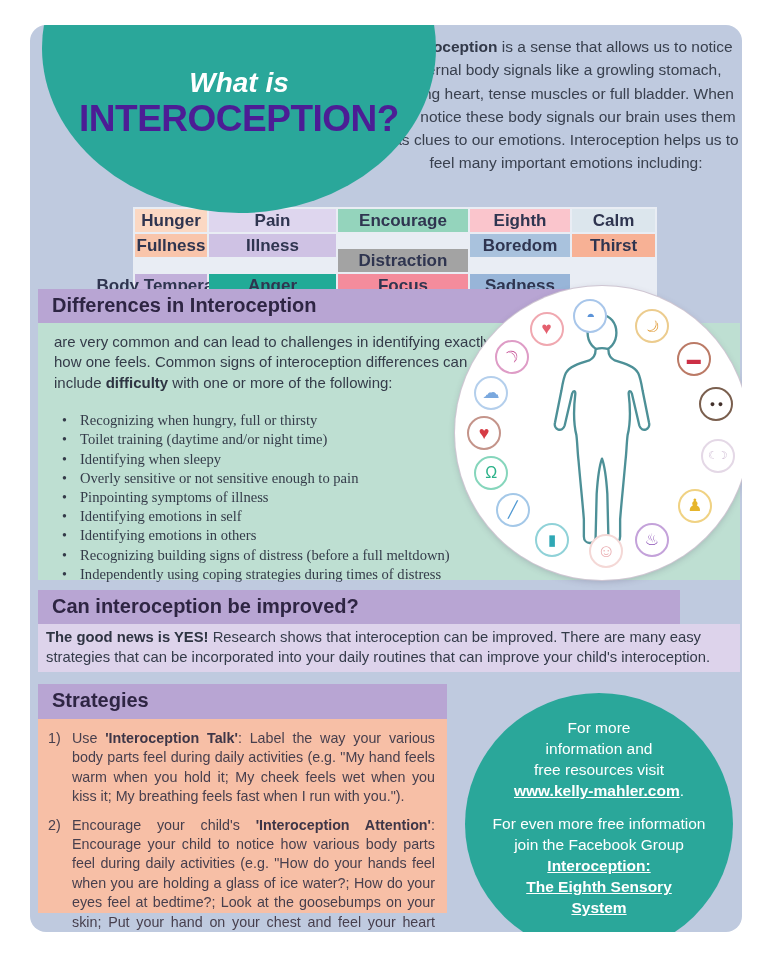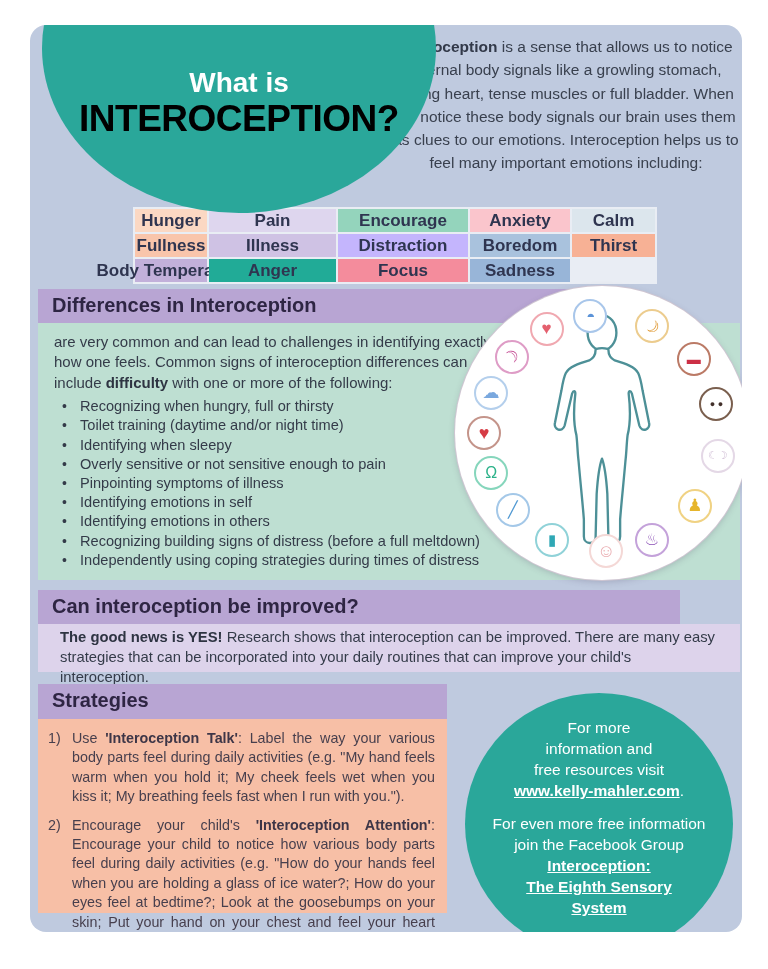"What is" .title-line1 { font-style: none -> italic }
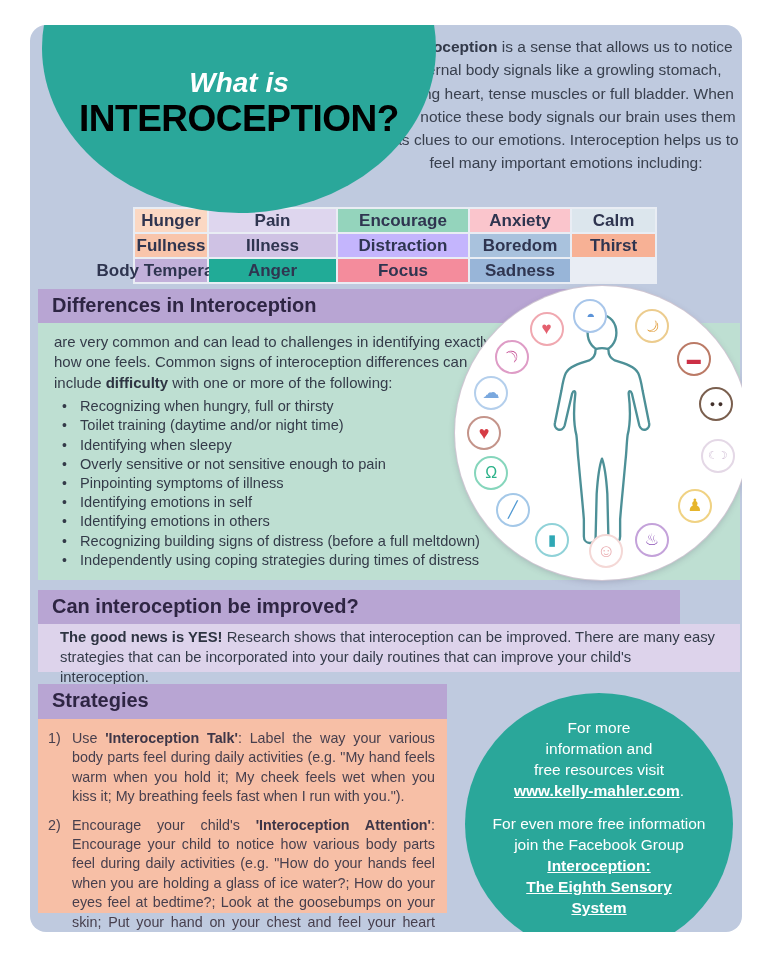"INTEROCEPTION?" .title-line2 { color: #000000 -> #4c1d95 }
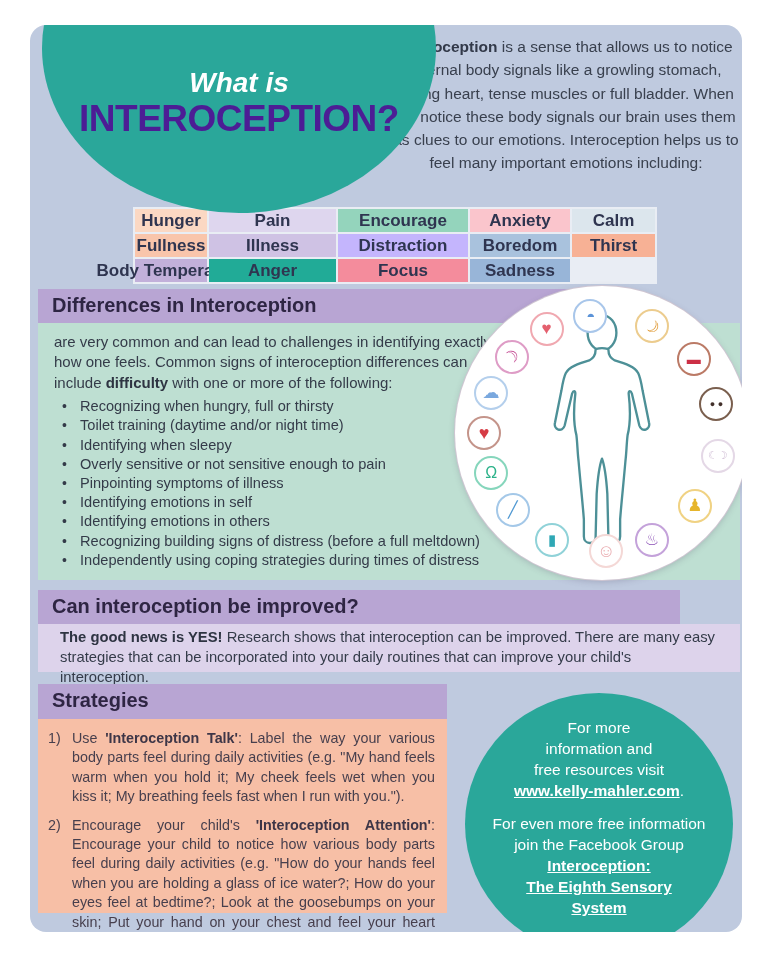"Anxiety" div.emotion-cell { text: Anxiety -> Eighth }
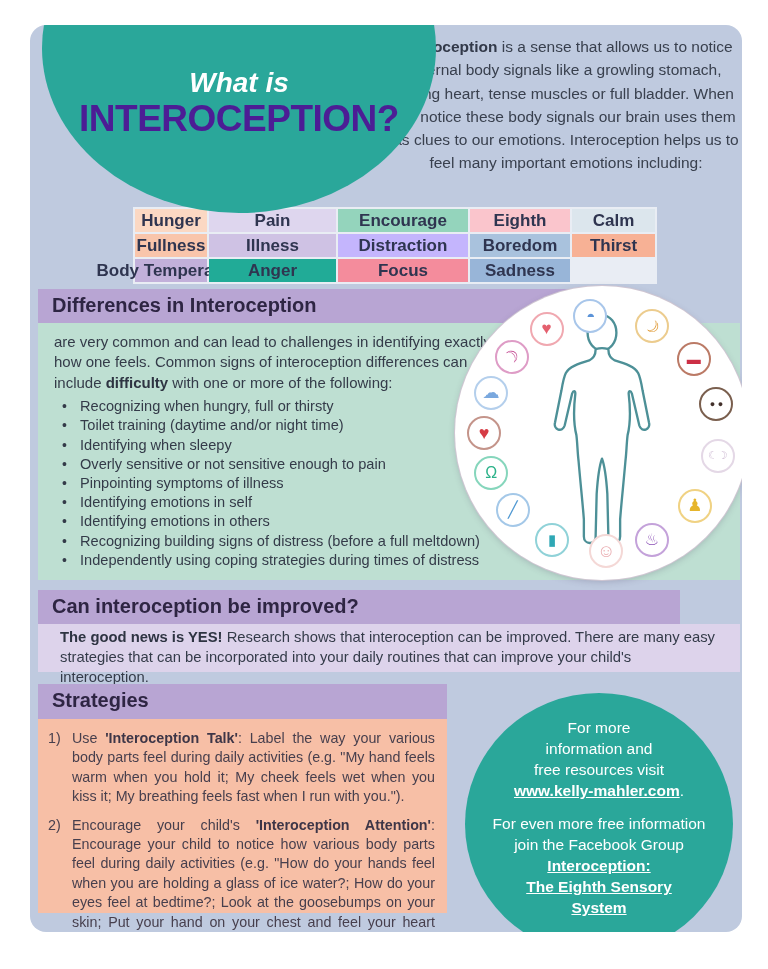"Distraction" div.emotion-cell { background: #c4b5fd -> #a3a3a3; margin-top: none -> 15px }
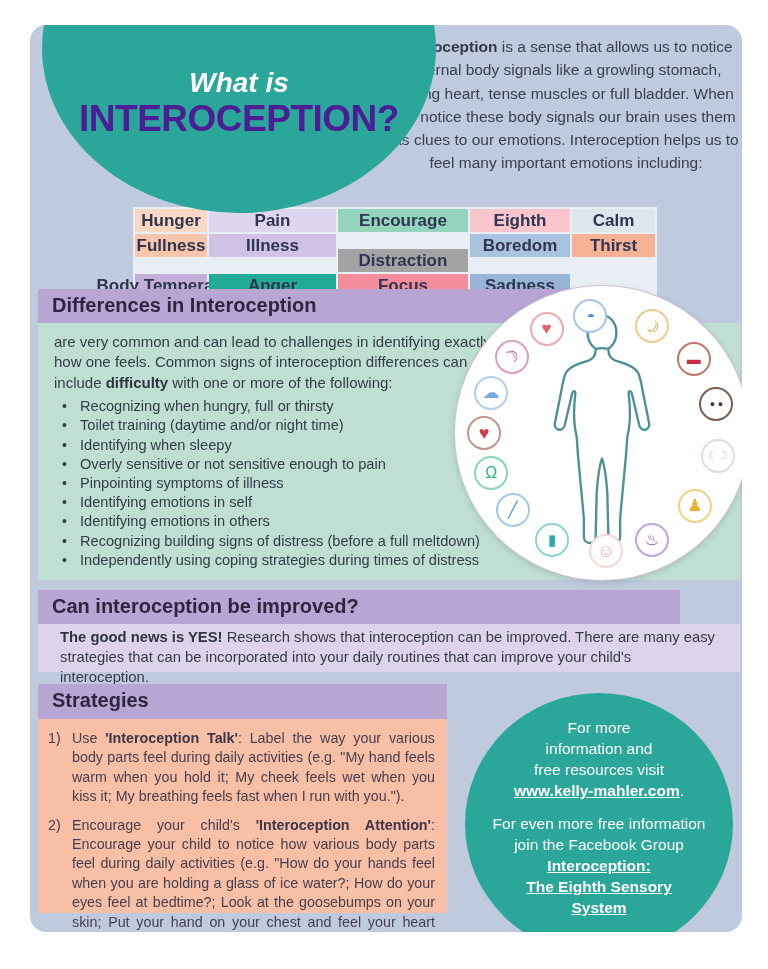"Recognizing when hungry, full or" .diff-bullets { font-family: none -> Liberation Serif, serif; margin-top: 4px -> 18px }
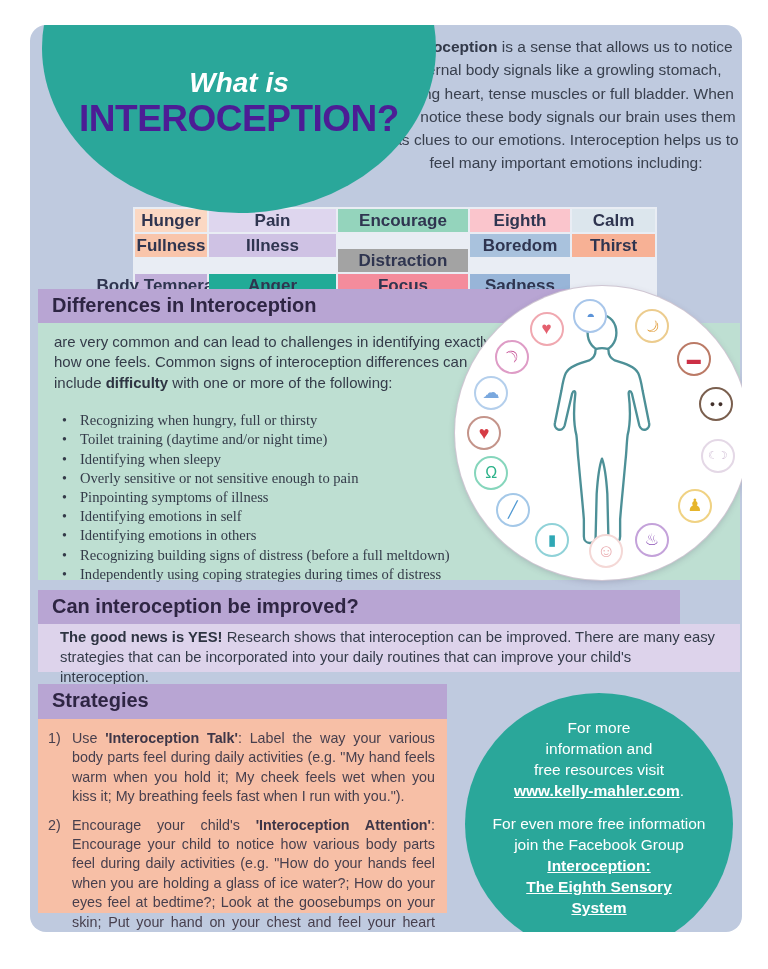"The good news is YES!" .improved-content { padding: 4px 22px -> 4px 8px }
